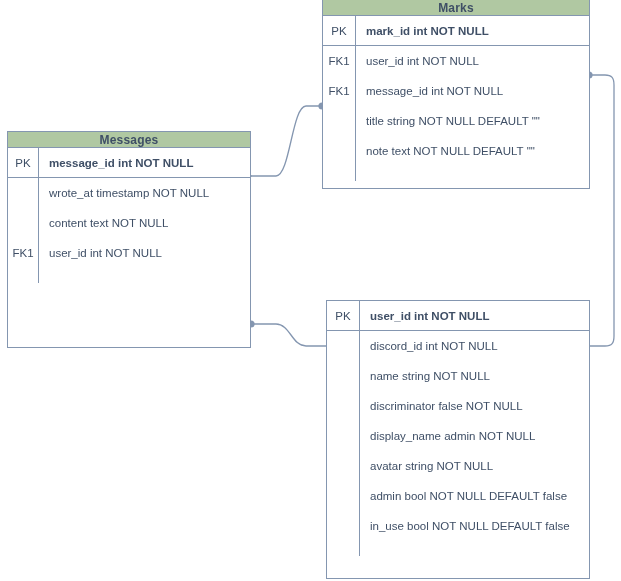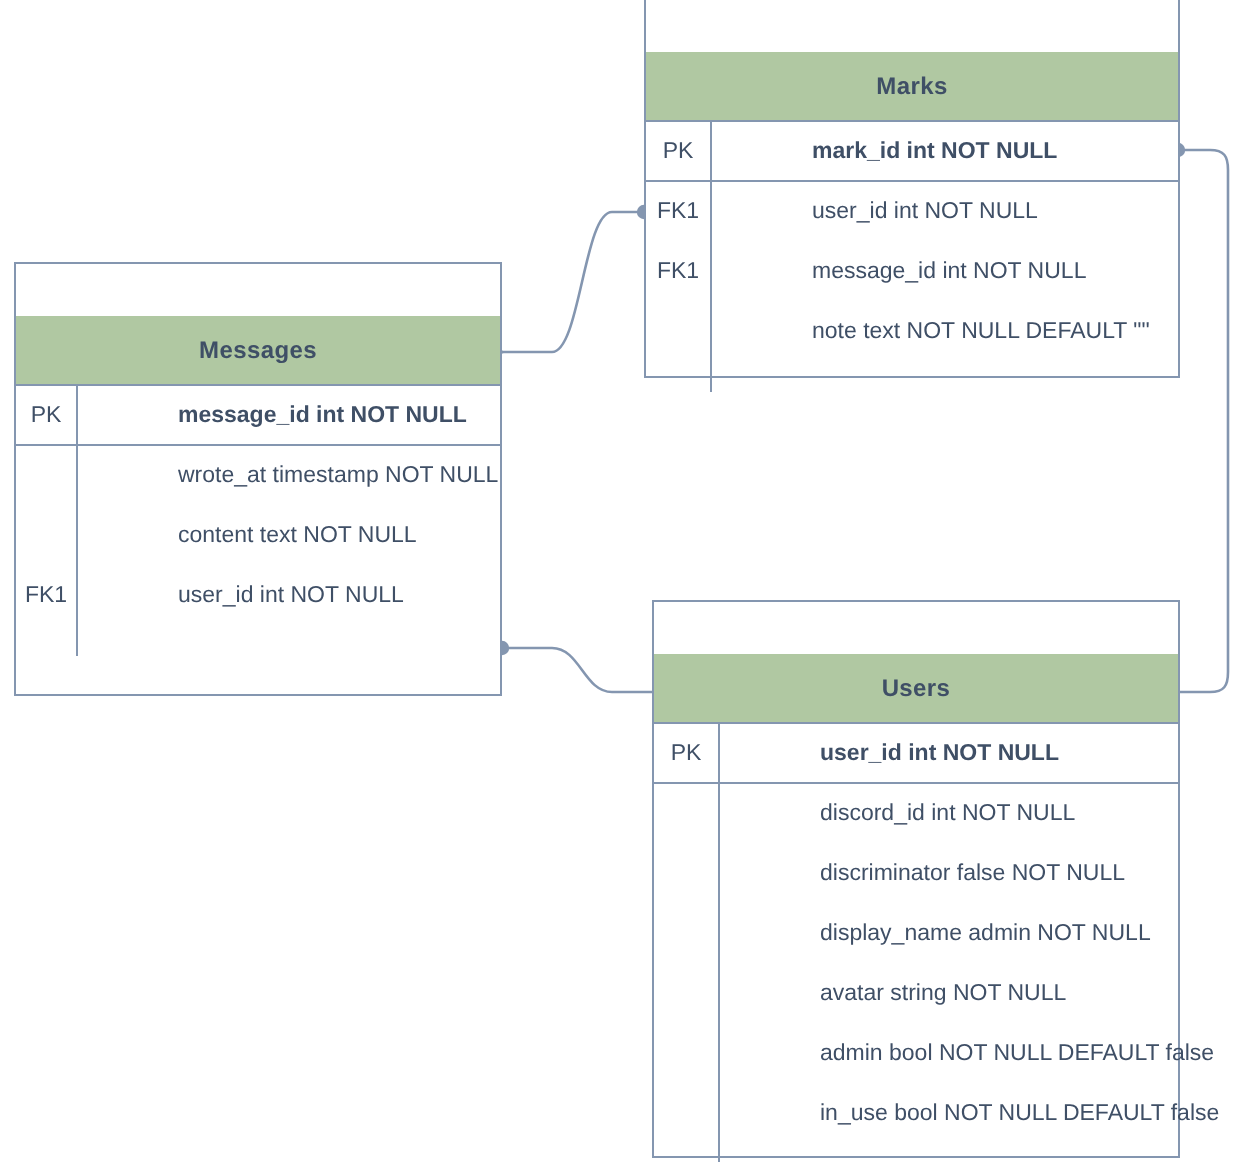"Marks" .entity-title { height: 35px -> 16px; margin-top: 26px -> none }
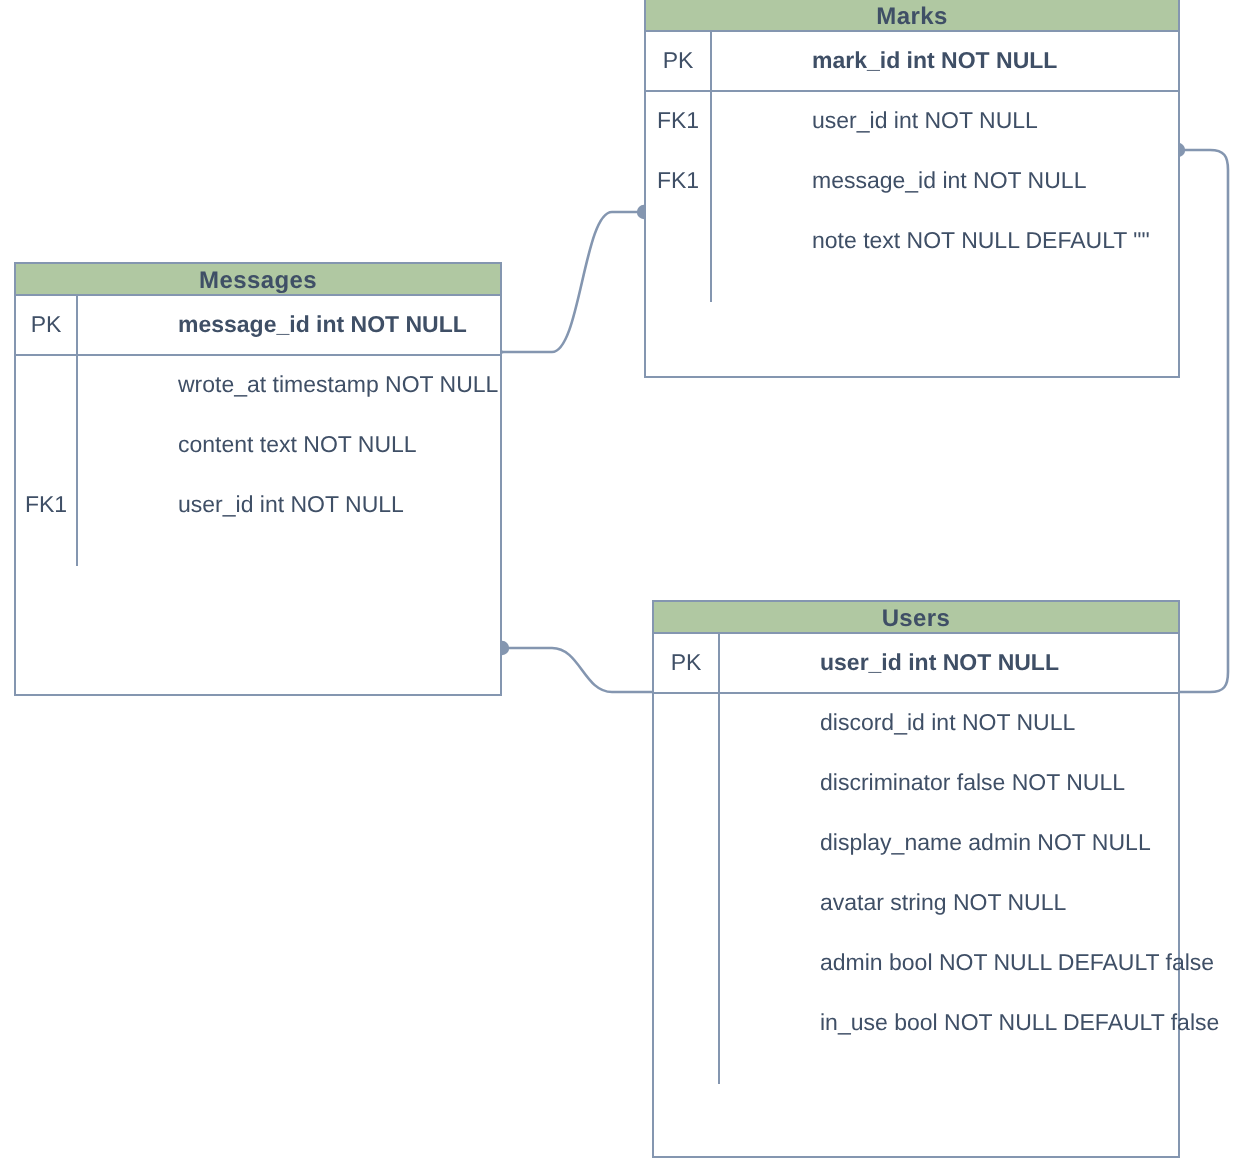"PK" .attr-row { gap: 40px -> none }
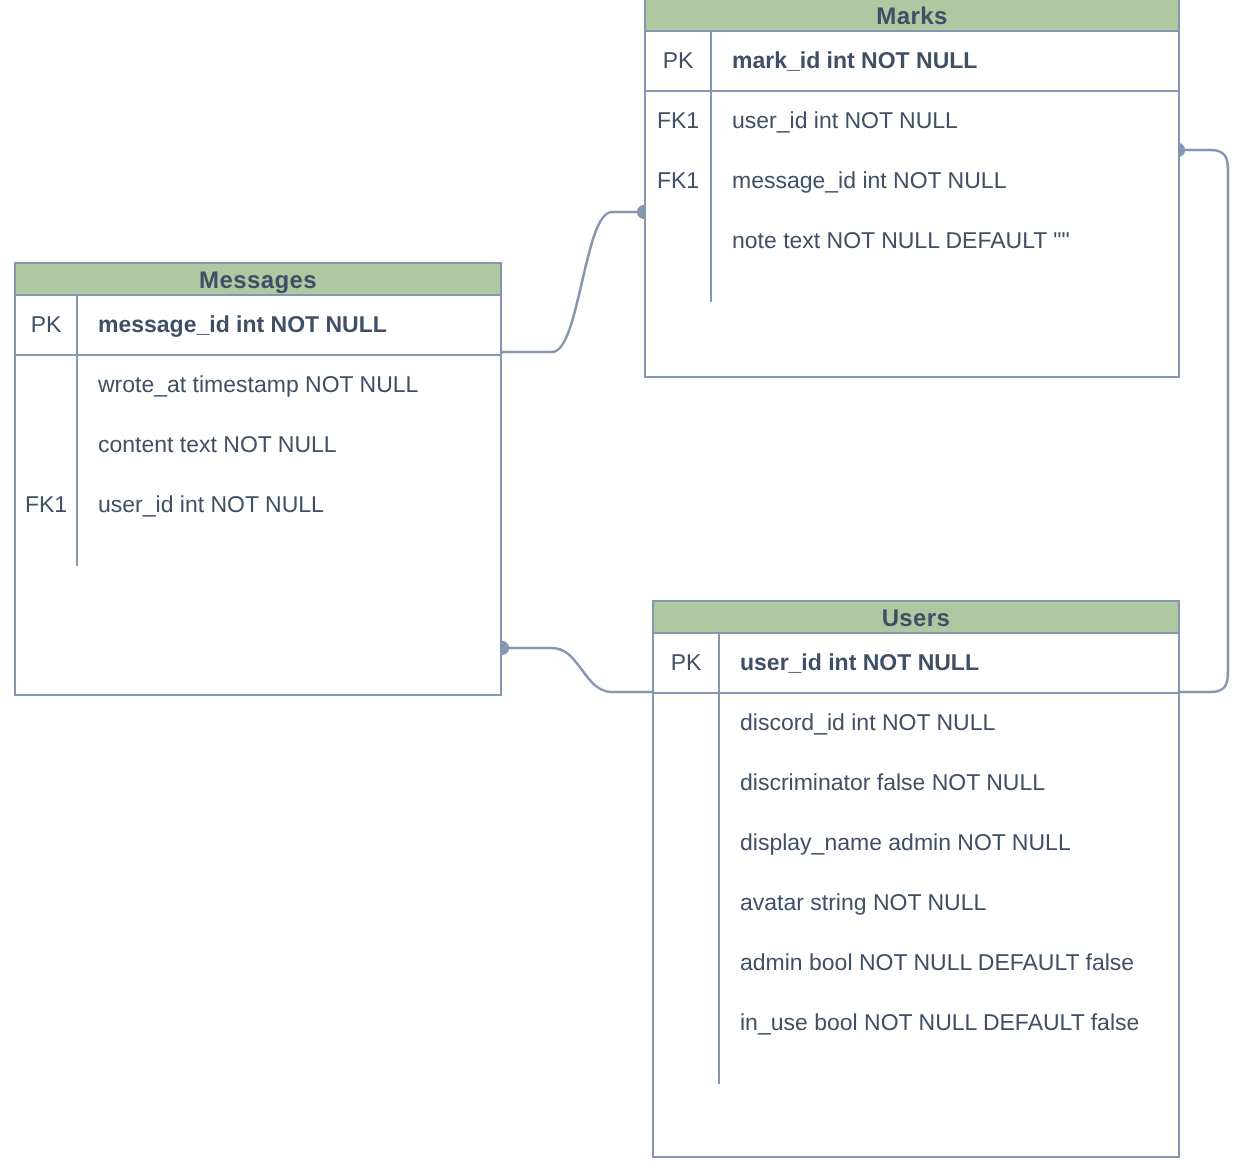"title string NOT NULL DEFAULT" div.attr-row { html: none -> <div> <div></div> <div>title string NOT NULL DEFAULT ""</div> </div> }
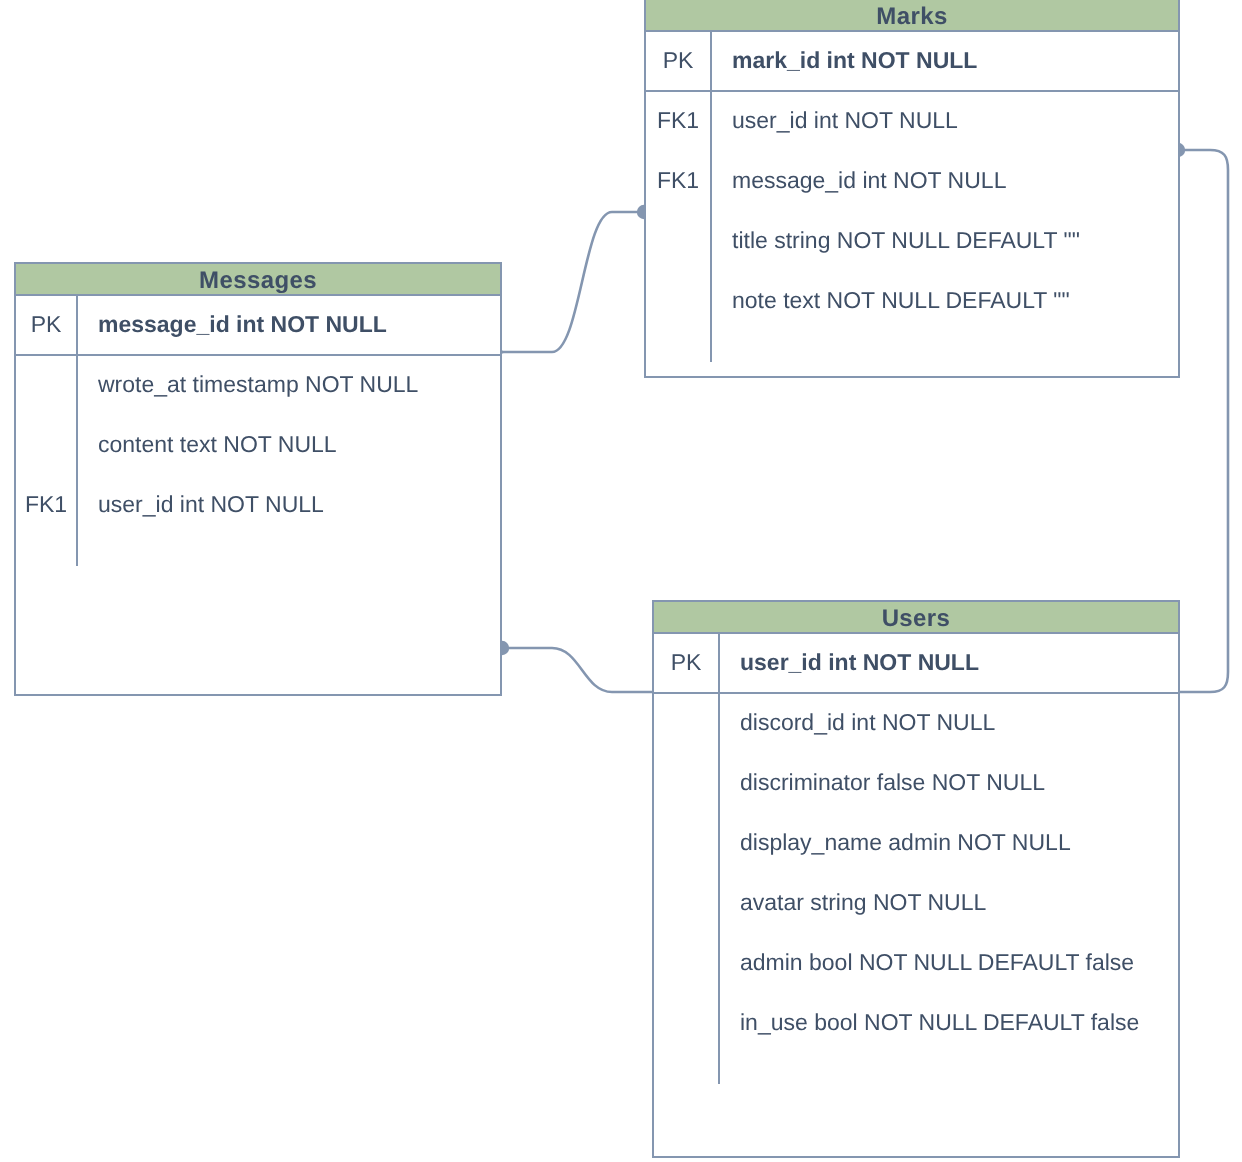"Users" div.entity-title { html: <div>Users</div> -> none }
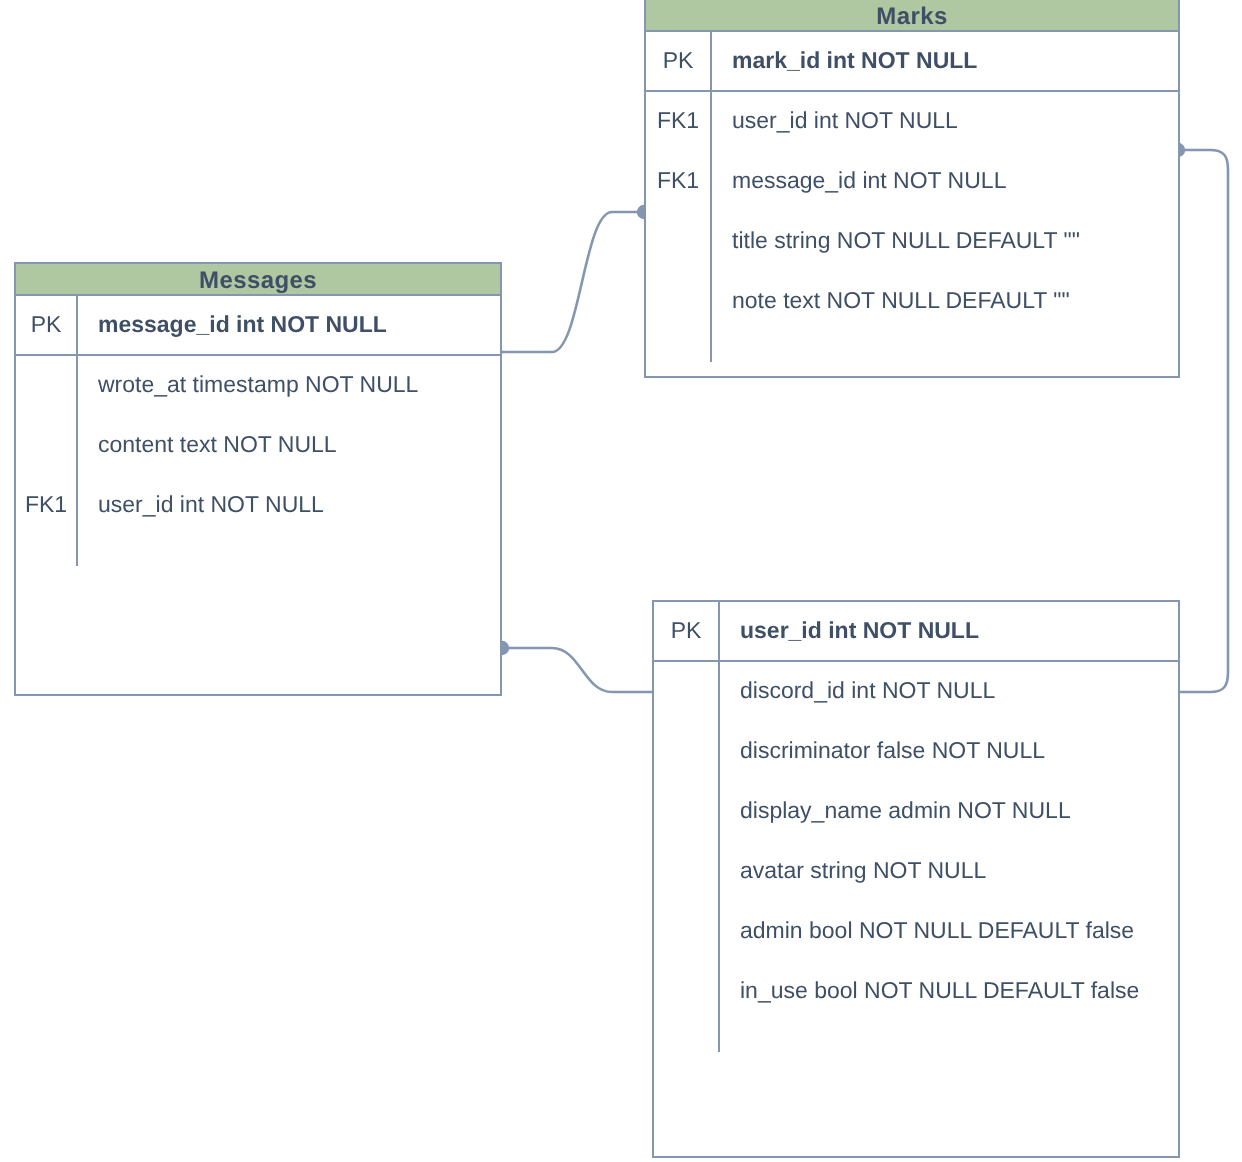"name string NOT NULL" div.attr-row { html: none -> <div> <div></div> <div>name string NOT NULL</div> </div> }
